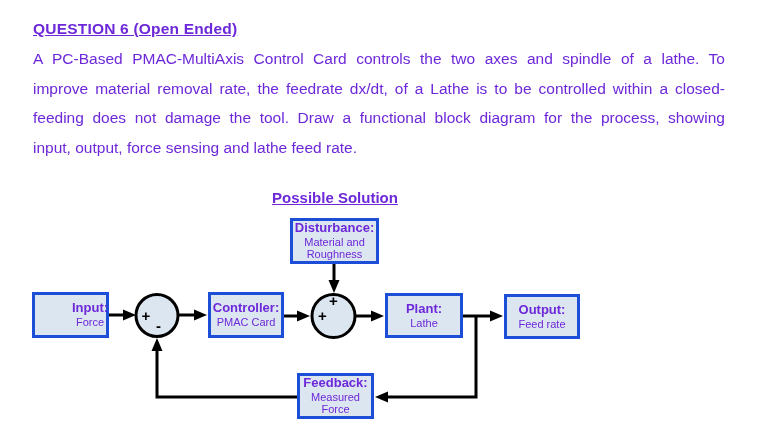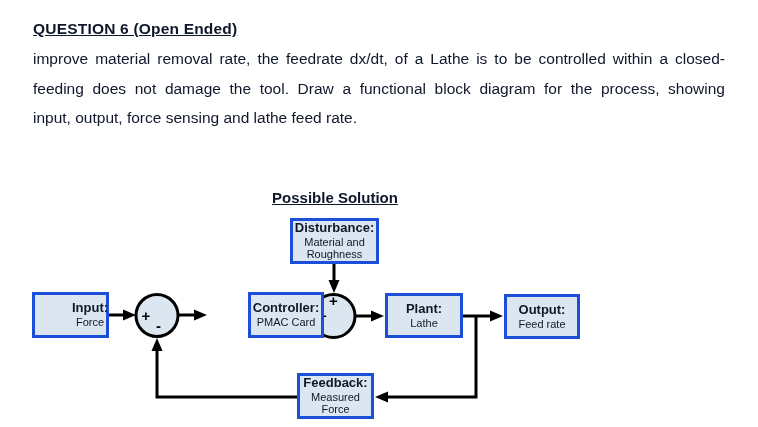"QUESTION 6 (Open Ended)" .page { color: #0f172a -> #6d28d9 }
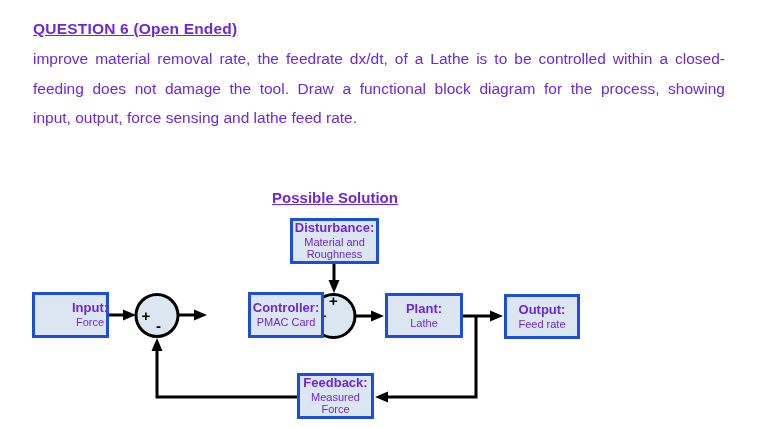"A PC-Based PMAC-MultiAxis Control Card" div.para-line { html: none -> <div>A PC-Based PMAC-MultiAxis Control Card controls the two axes and spindle of a lathe. To</div> }
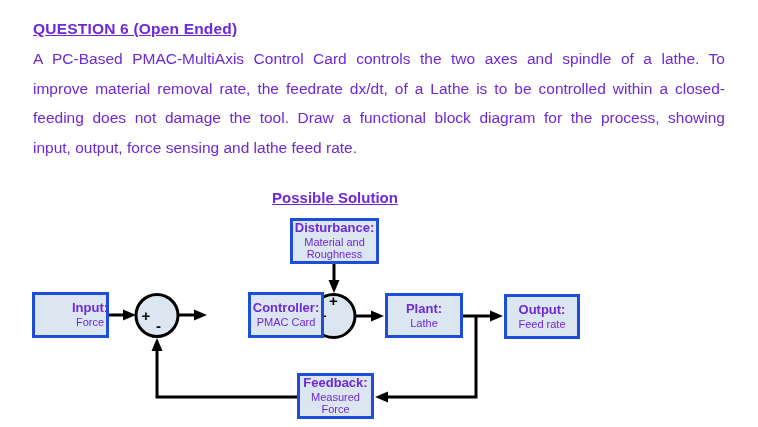"Controller:" #blk-controller { margin-left: 40px -> none }
